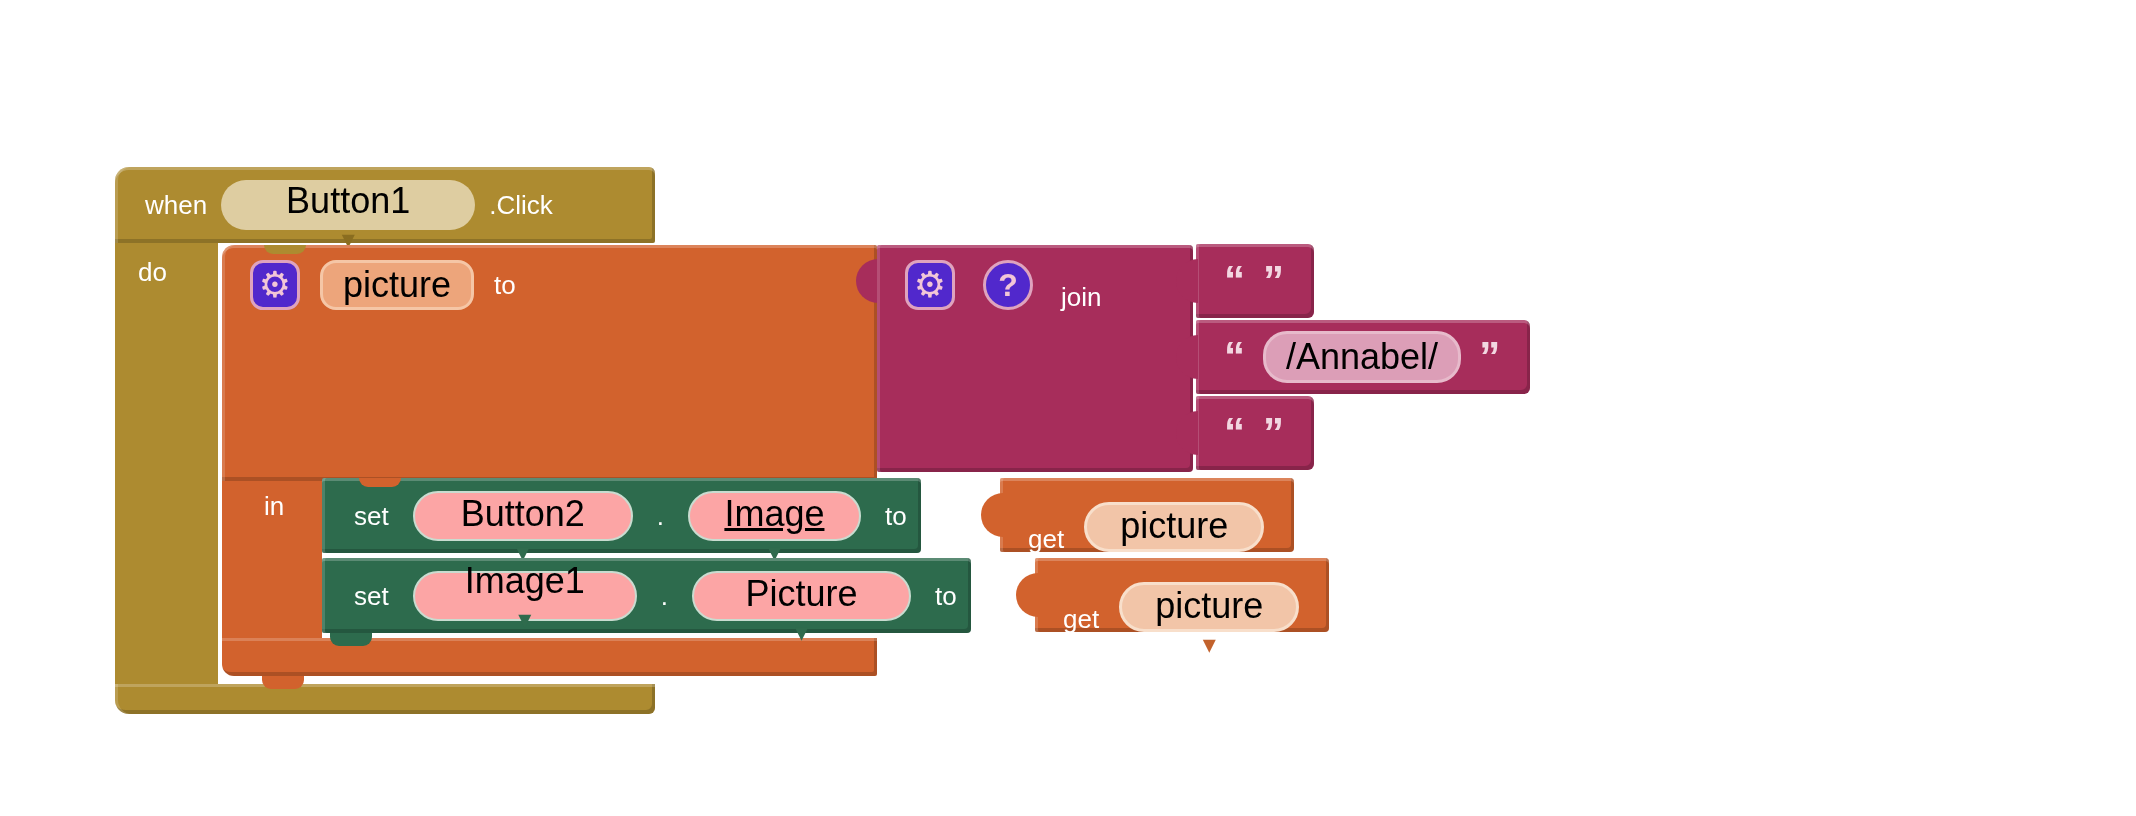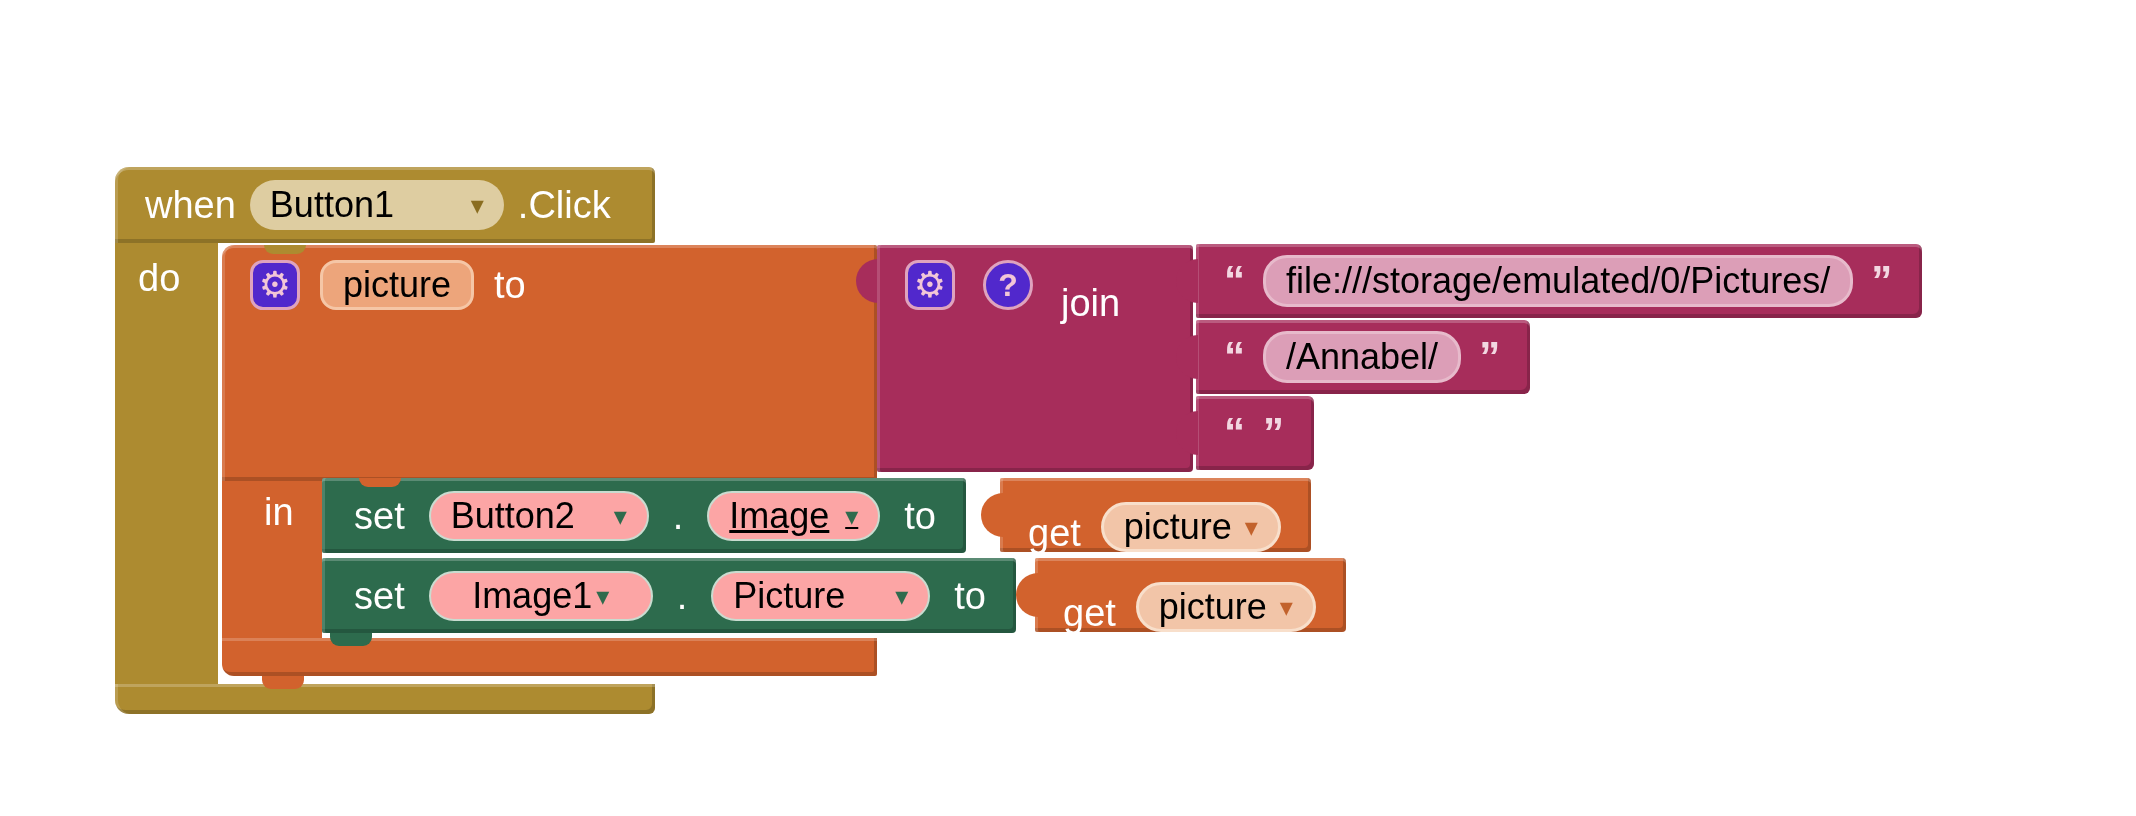"when" .lbl { font-size: 38px -> 26px }
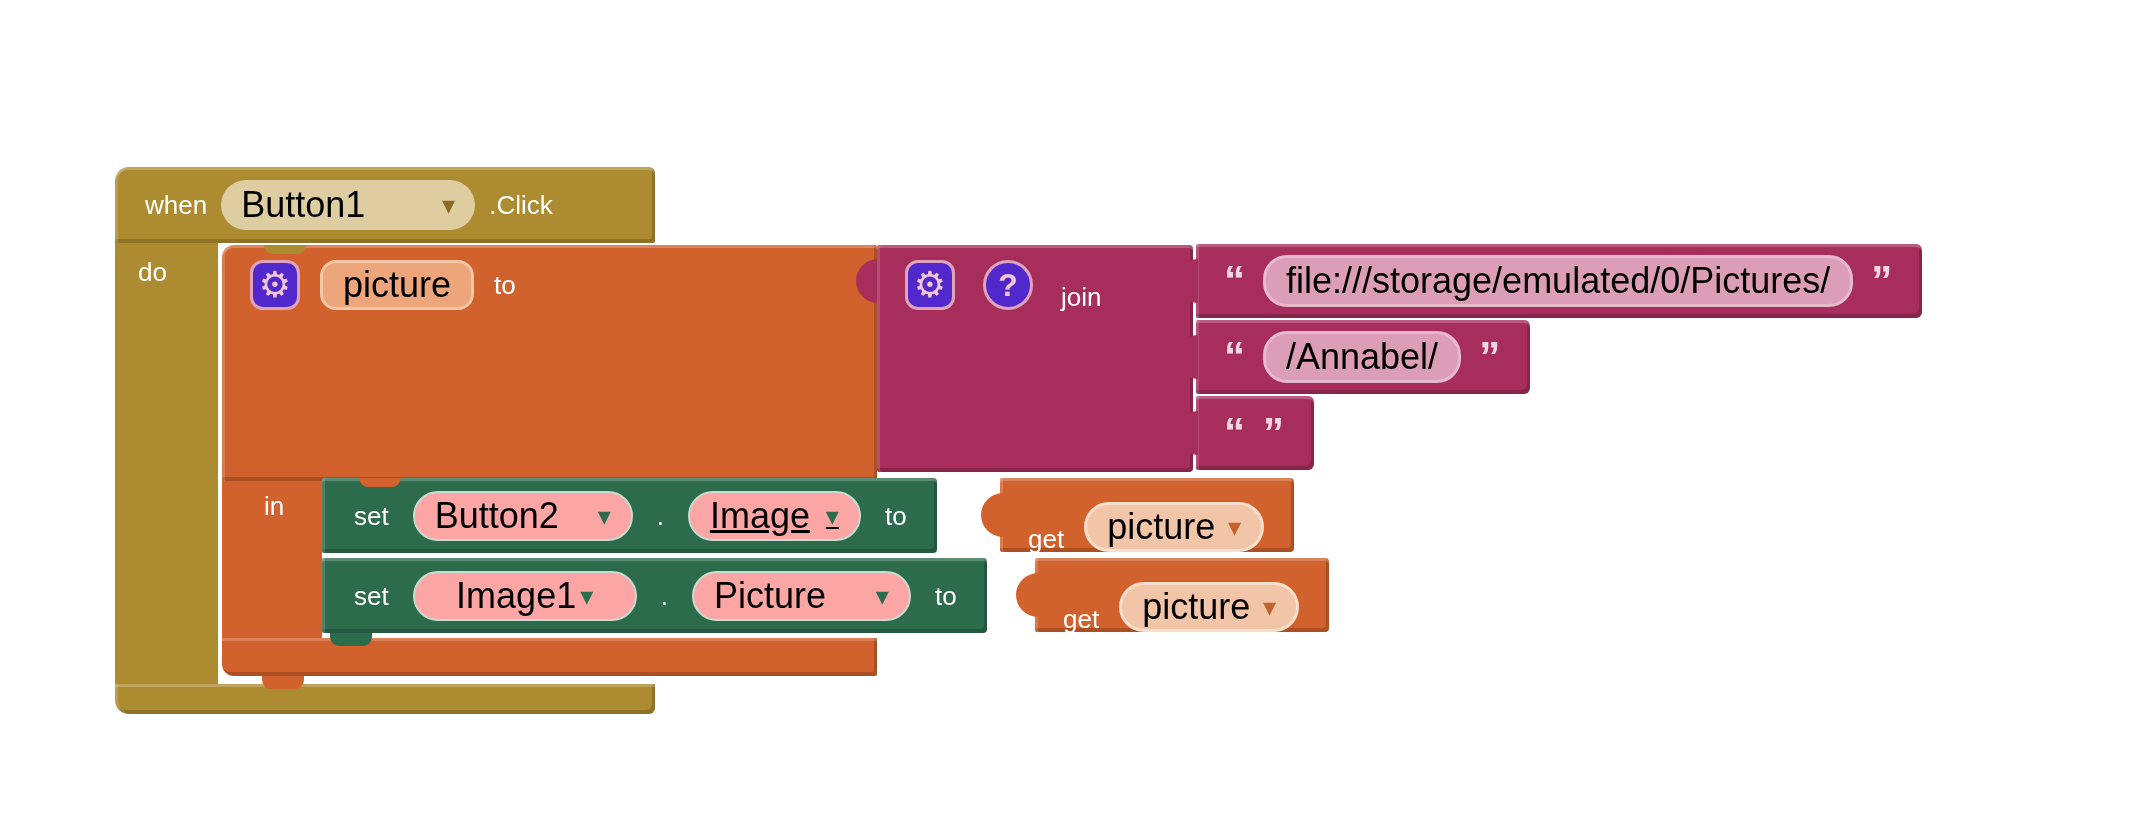"Button1" .pill { flex-direction: none -> column }
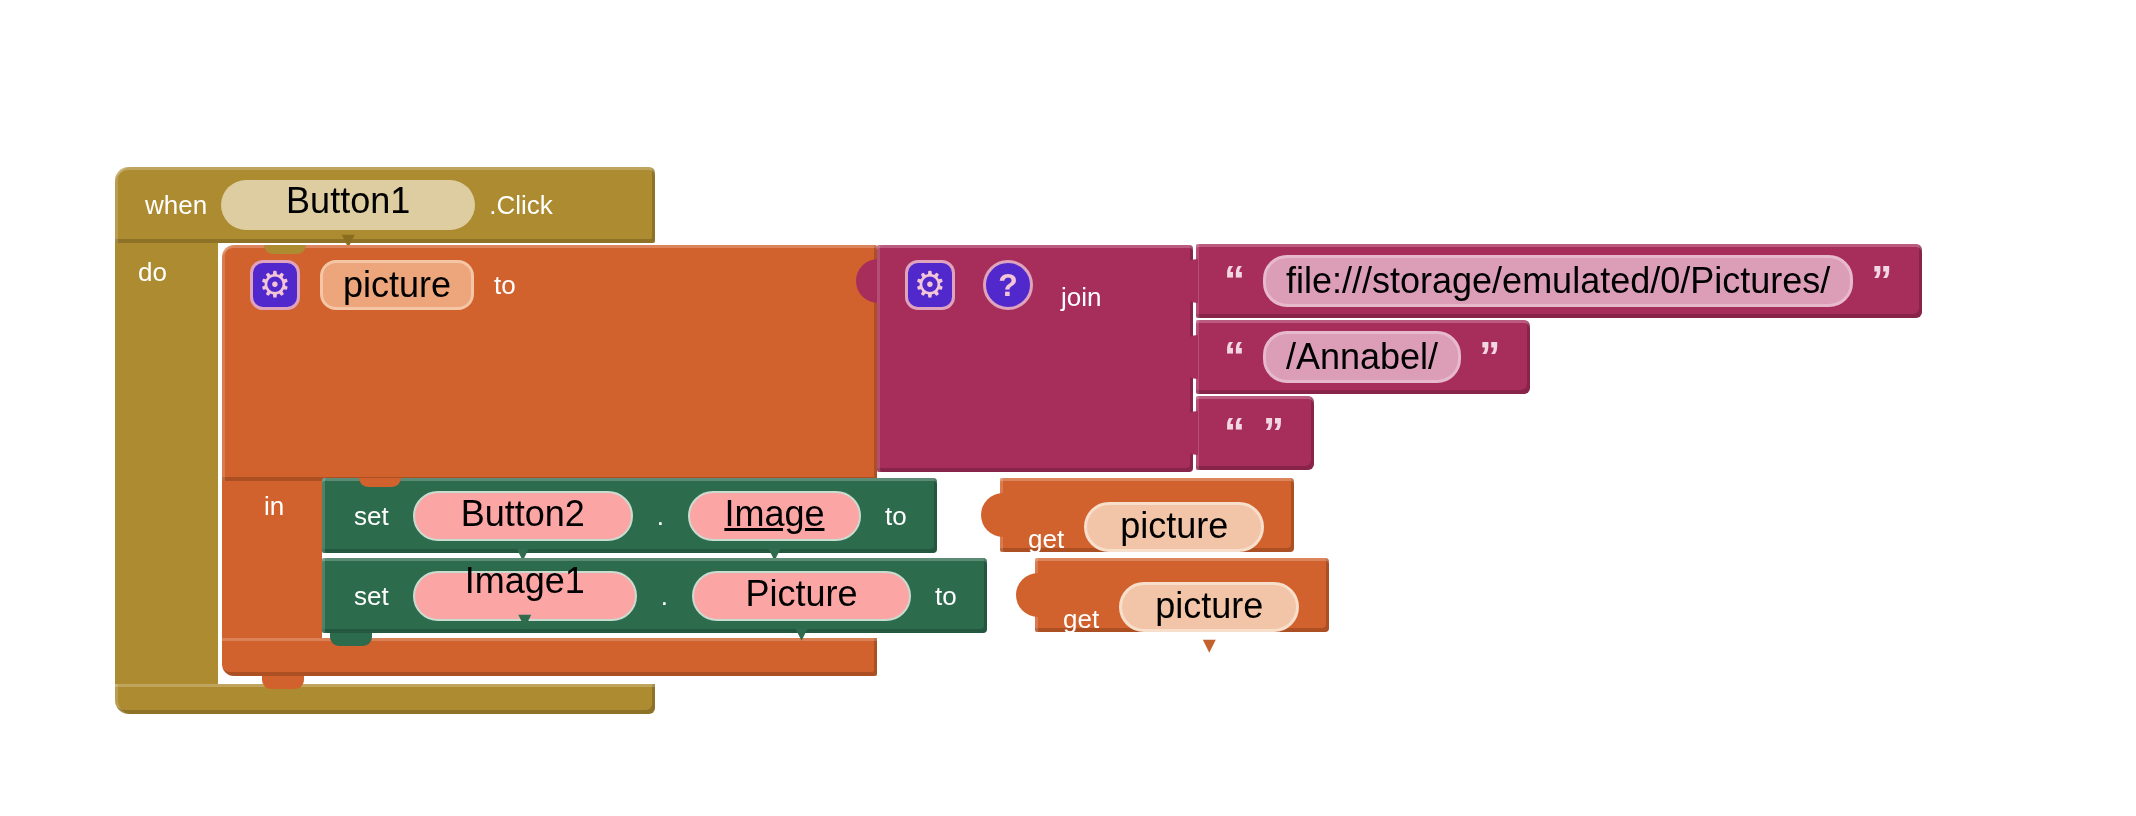"file:///storage/emulated/0/Pictures/" span.pill { html: <span> <span>file:///storage/emulated/0/Pictures/</span> </span> -> none }
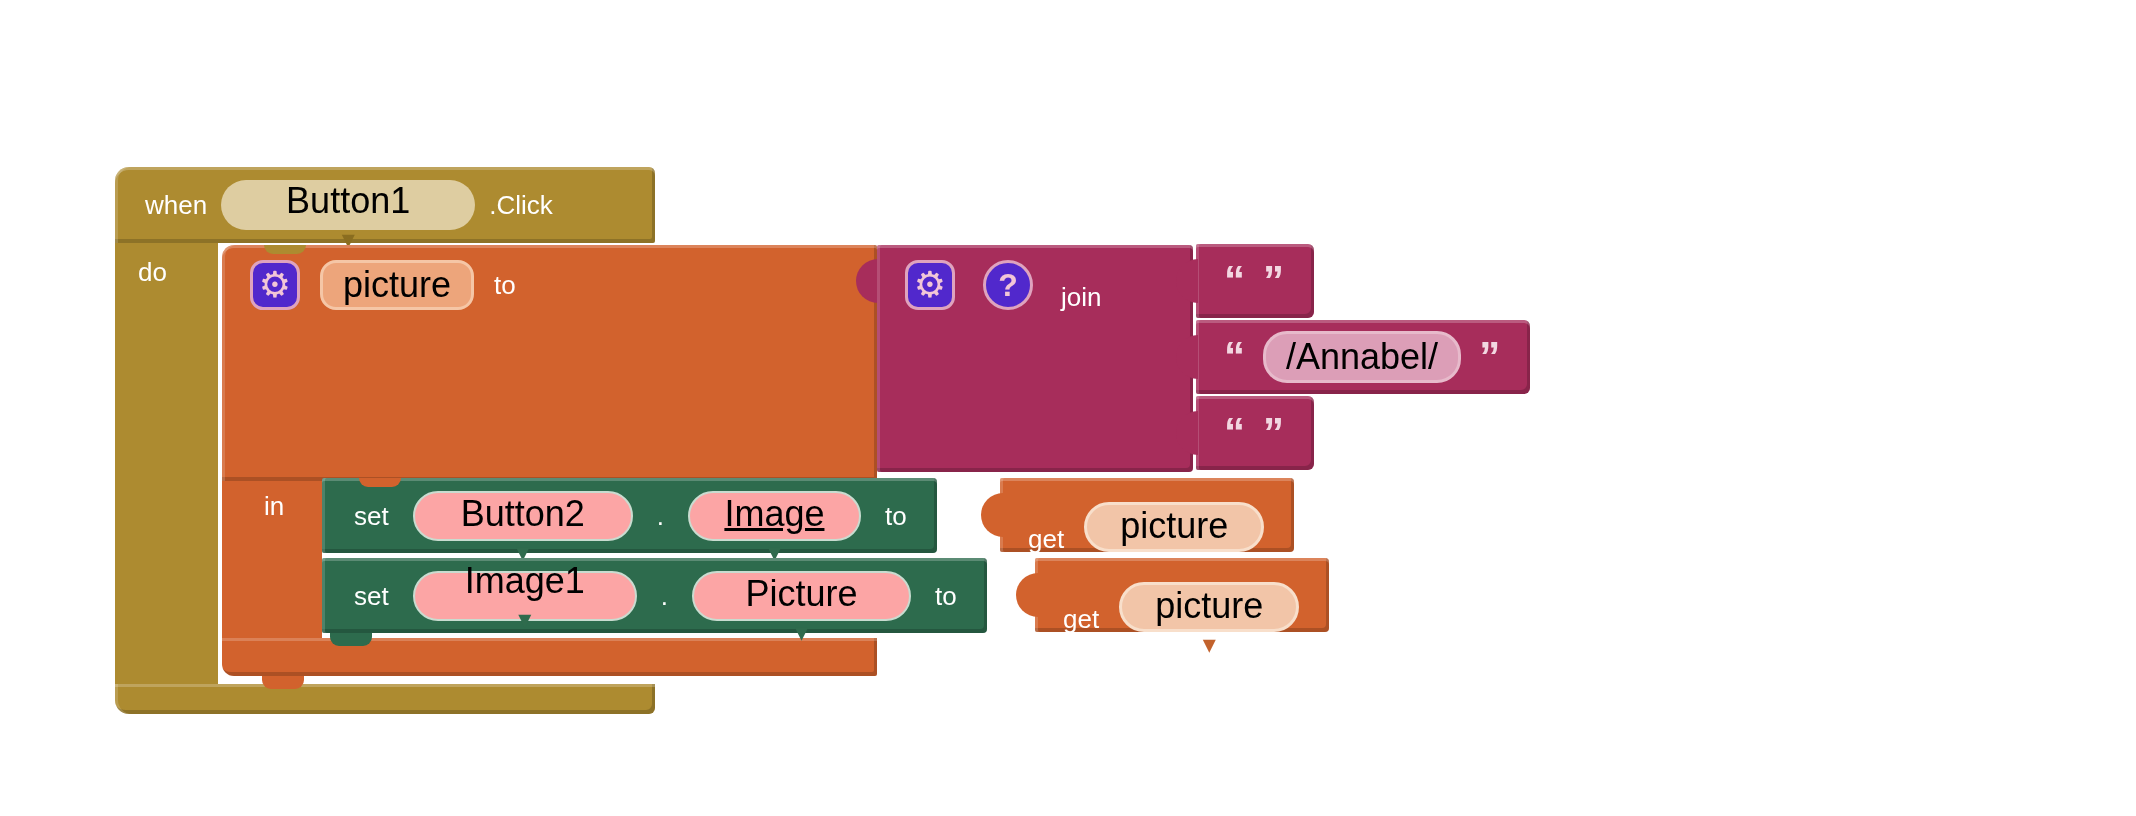"set" .set-block { padding: 0 30px 0 32px -> 0 14px 0 32px }
